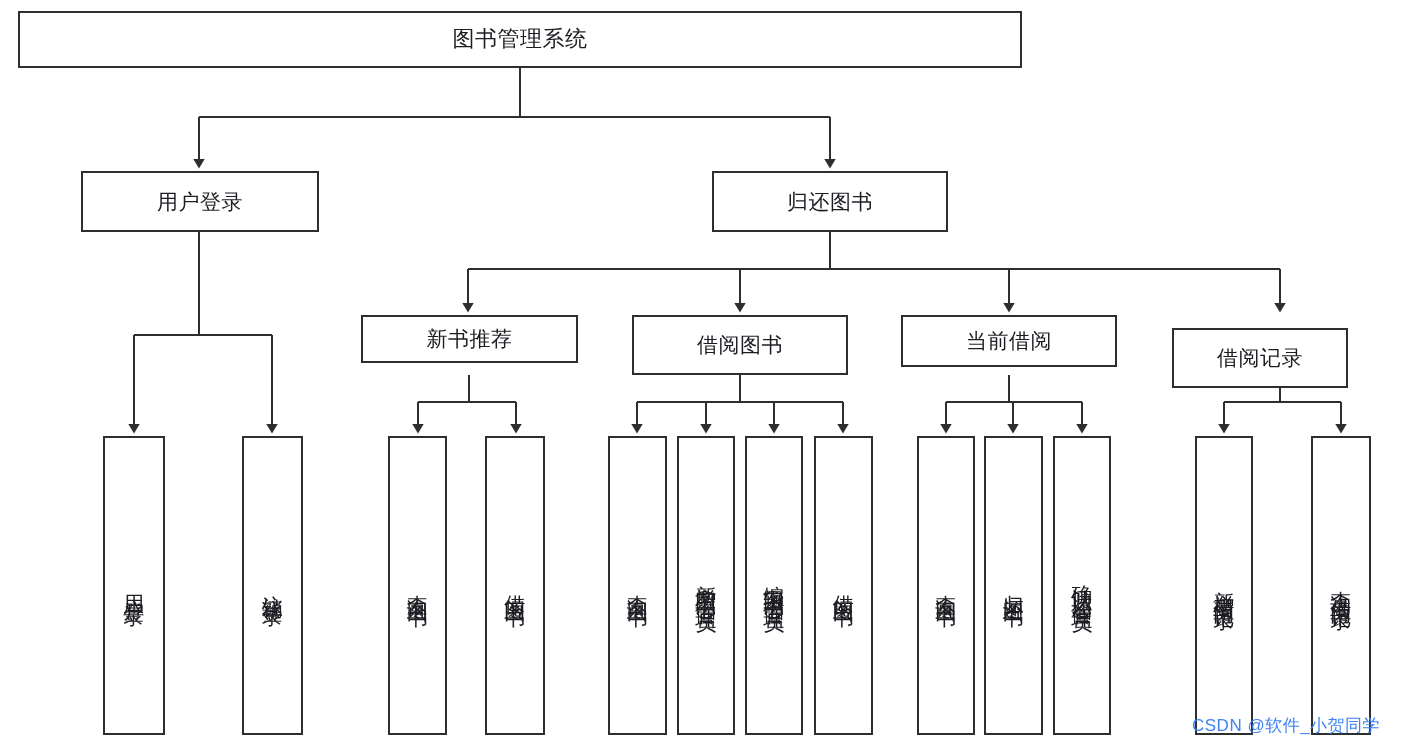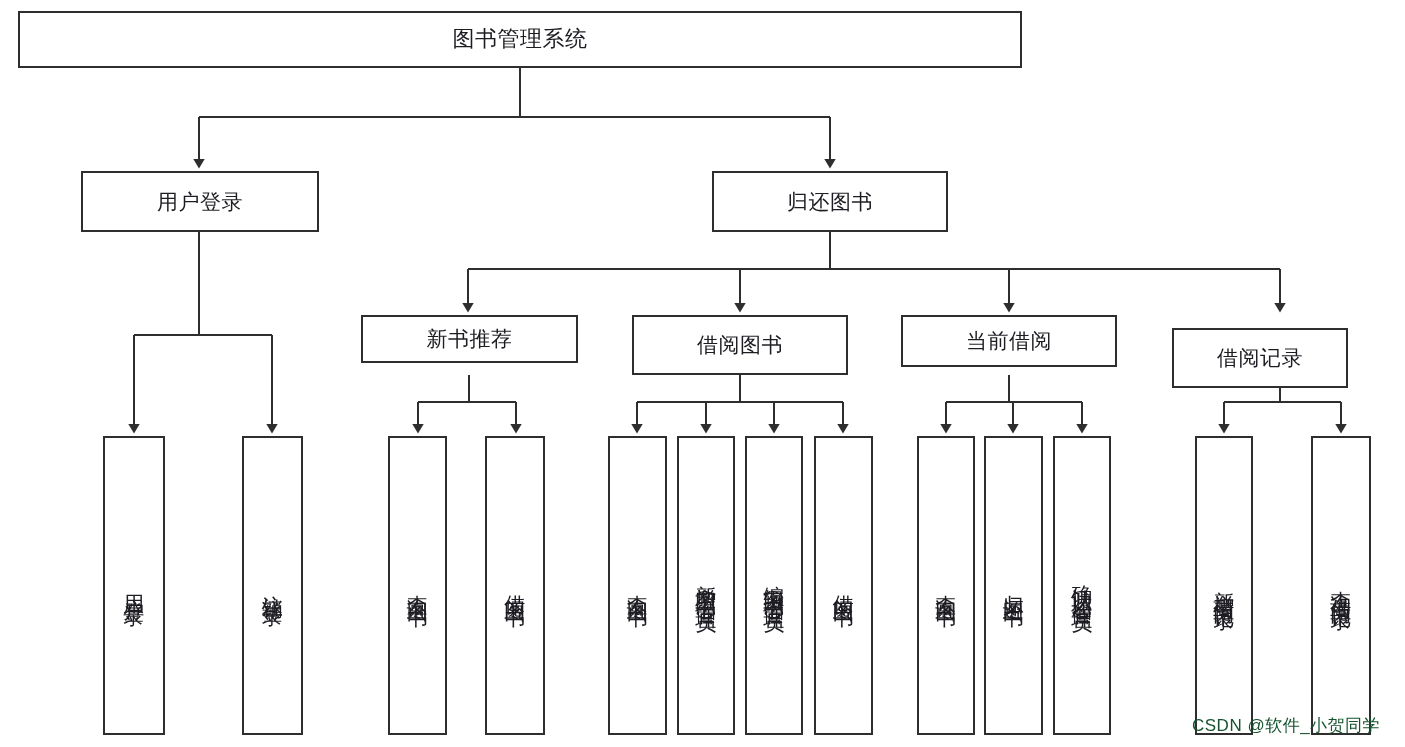"CSDN @软件_小贺同学" .watermark { color: #14532d -> #3b82f6 }
